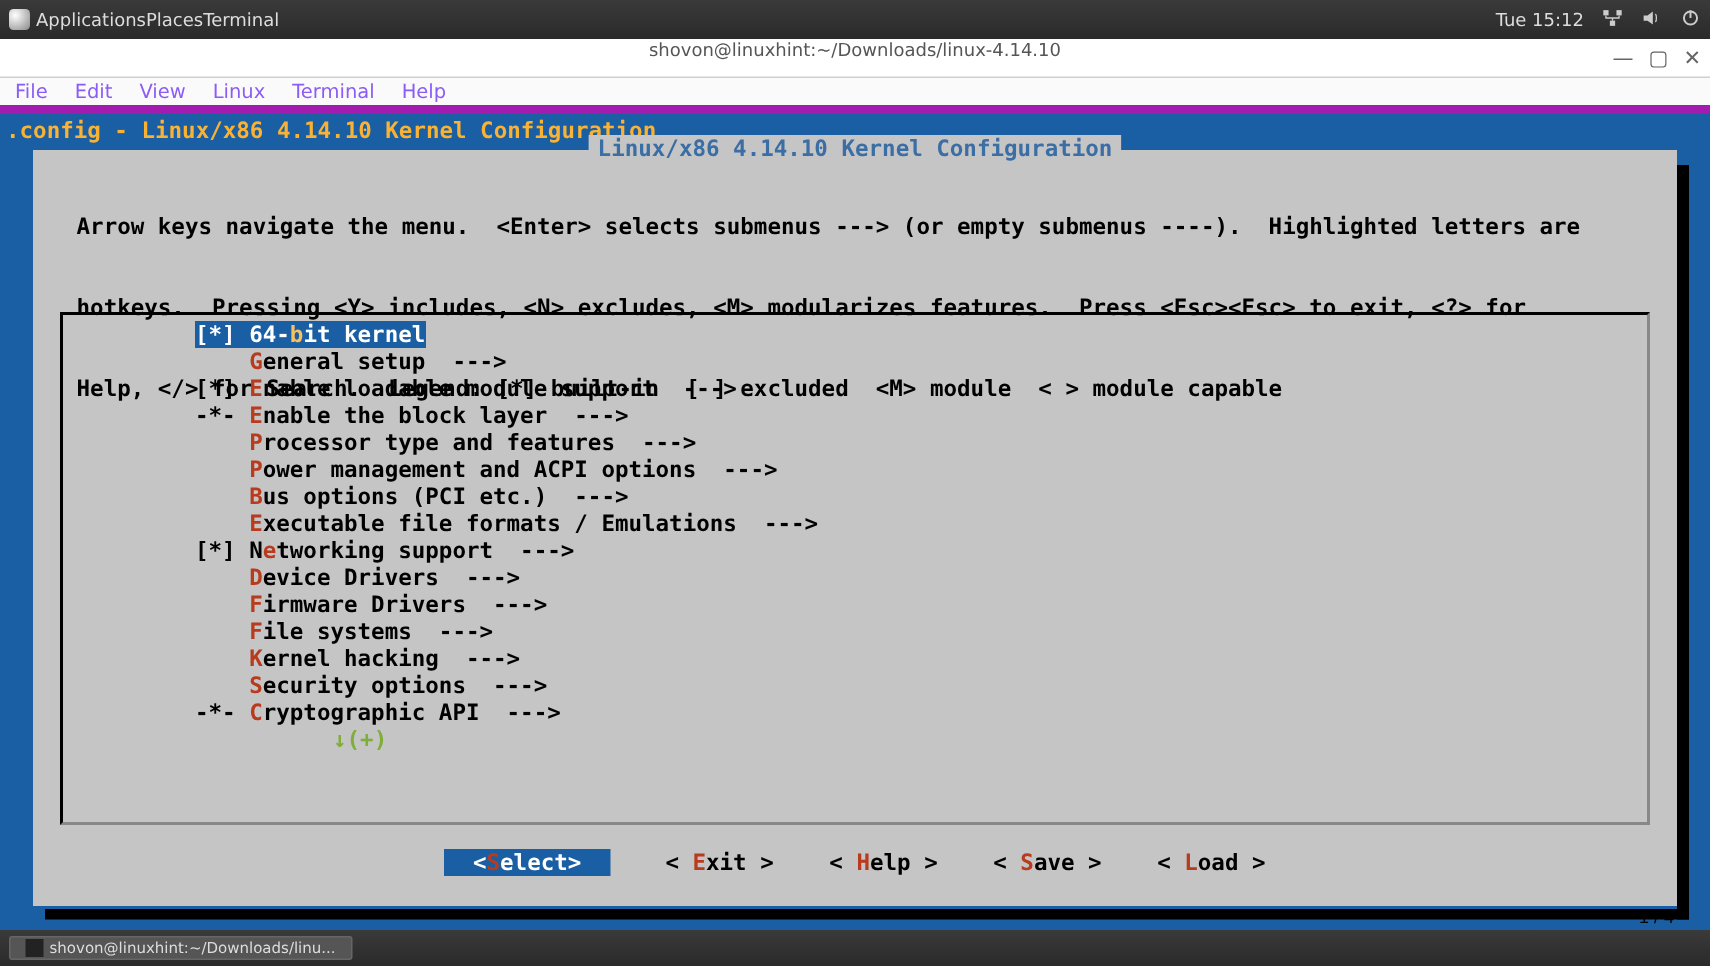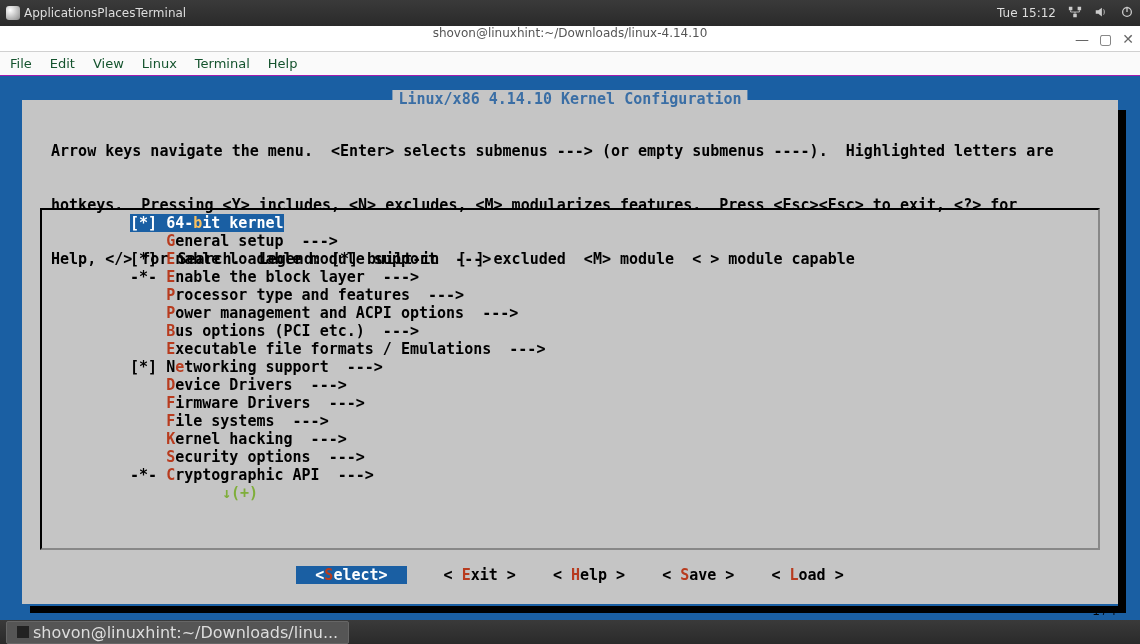"File" .menubar { border-bottom: 1px solid #a21caf -> 6px solid #a21caf; color: #14532d -> #8b5cf6 }
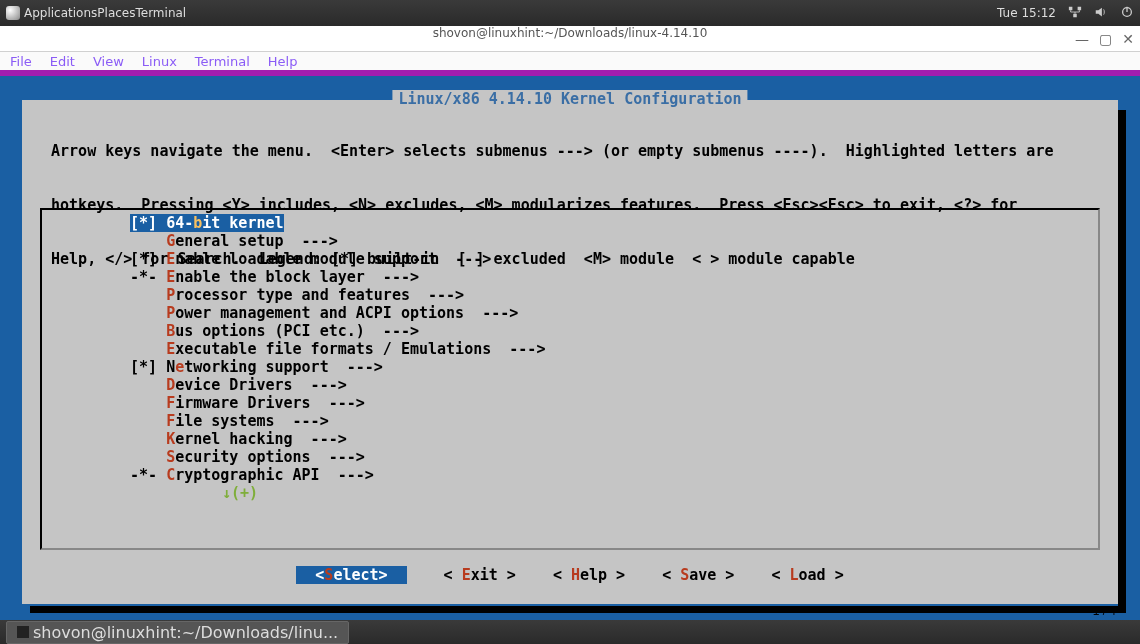".config - Linux/x86 4.14.10 Kernel" div.config-header { html: none -> <div>.config - Linux/x86 4.14.10 Kernel Configuration</div> }
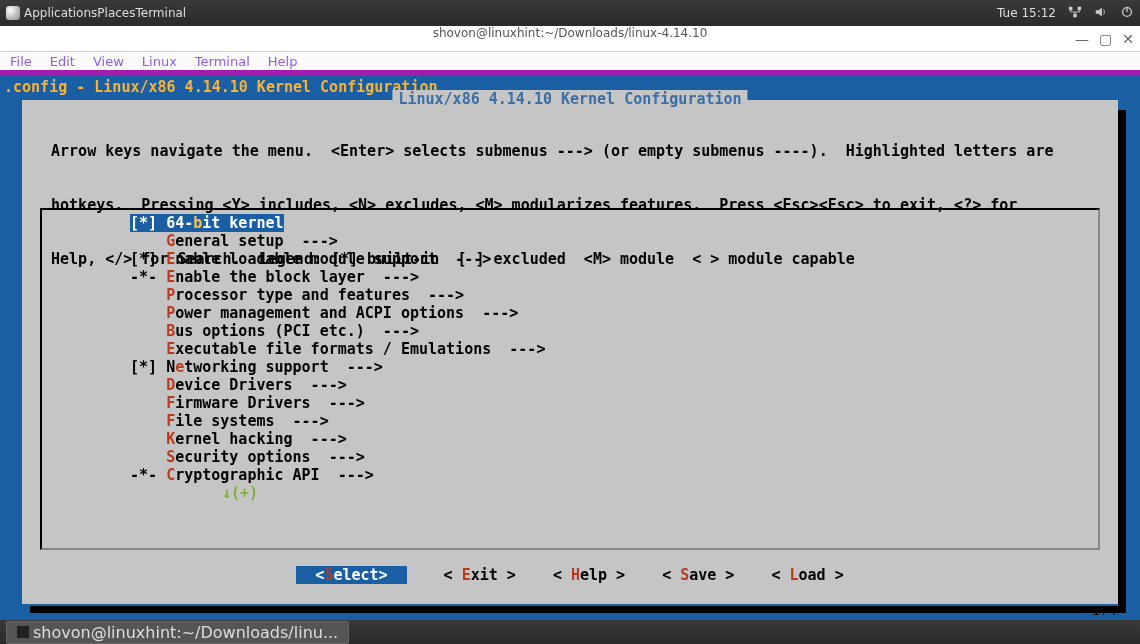"shovon@linuxhint:~/Downloads/linu..." .taskbar { font-size: 16px -> 10px }
